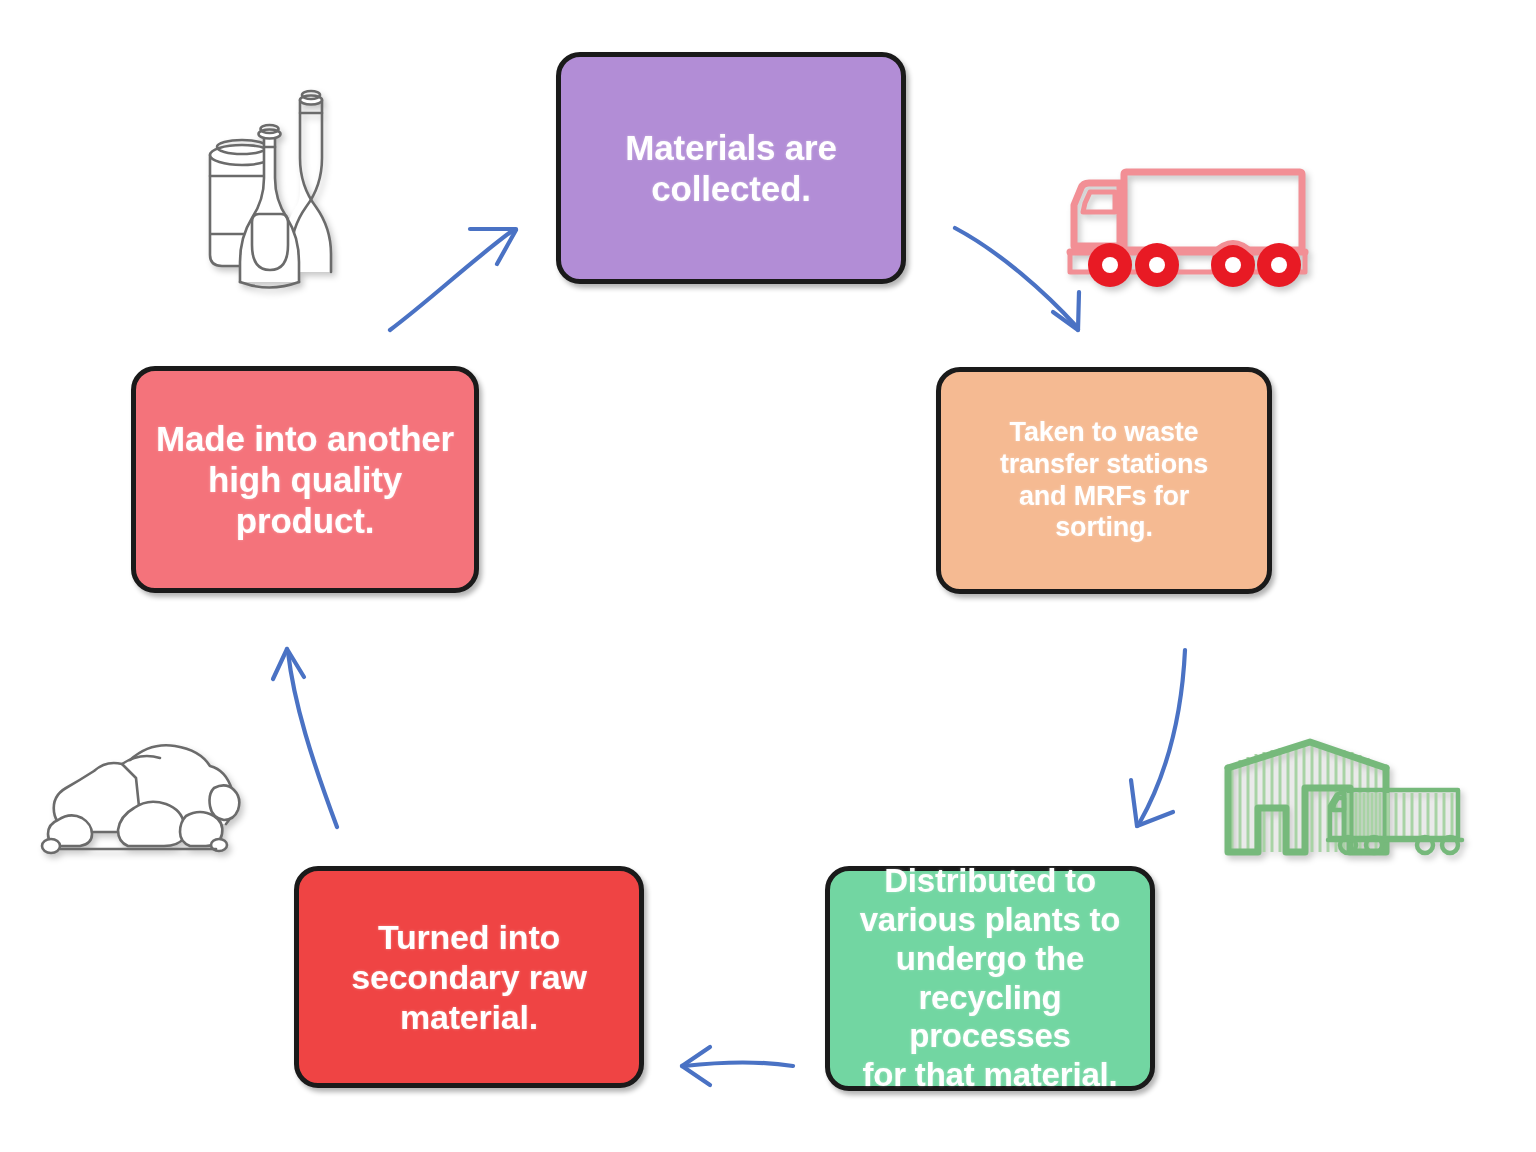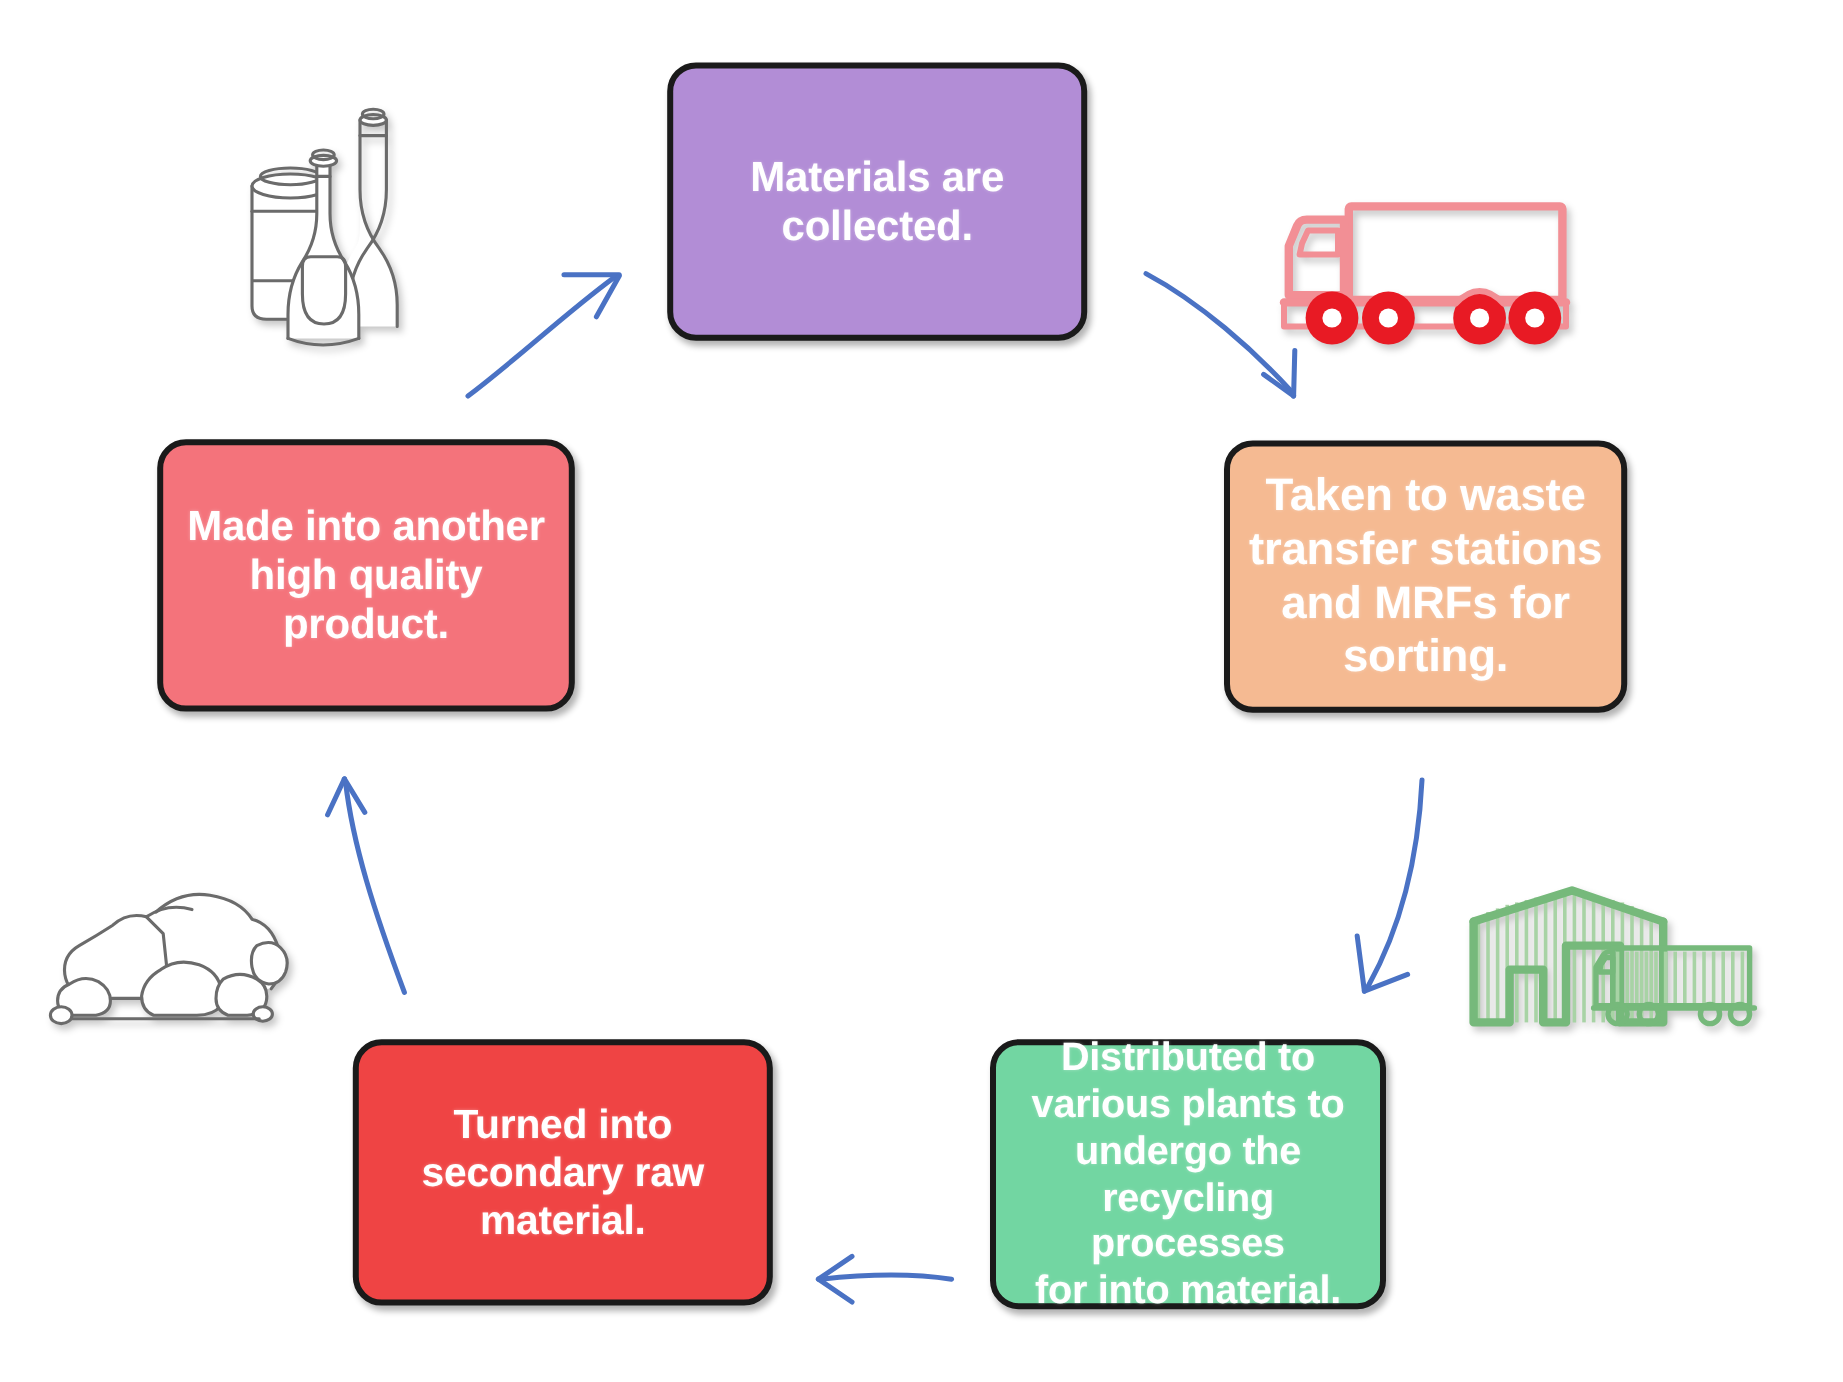"Taken to waste" #node-transfer { font-size: 38px -> 27px; left: 1020px -> 936px }
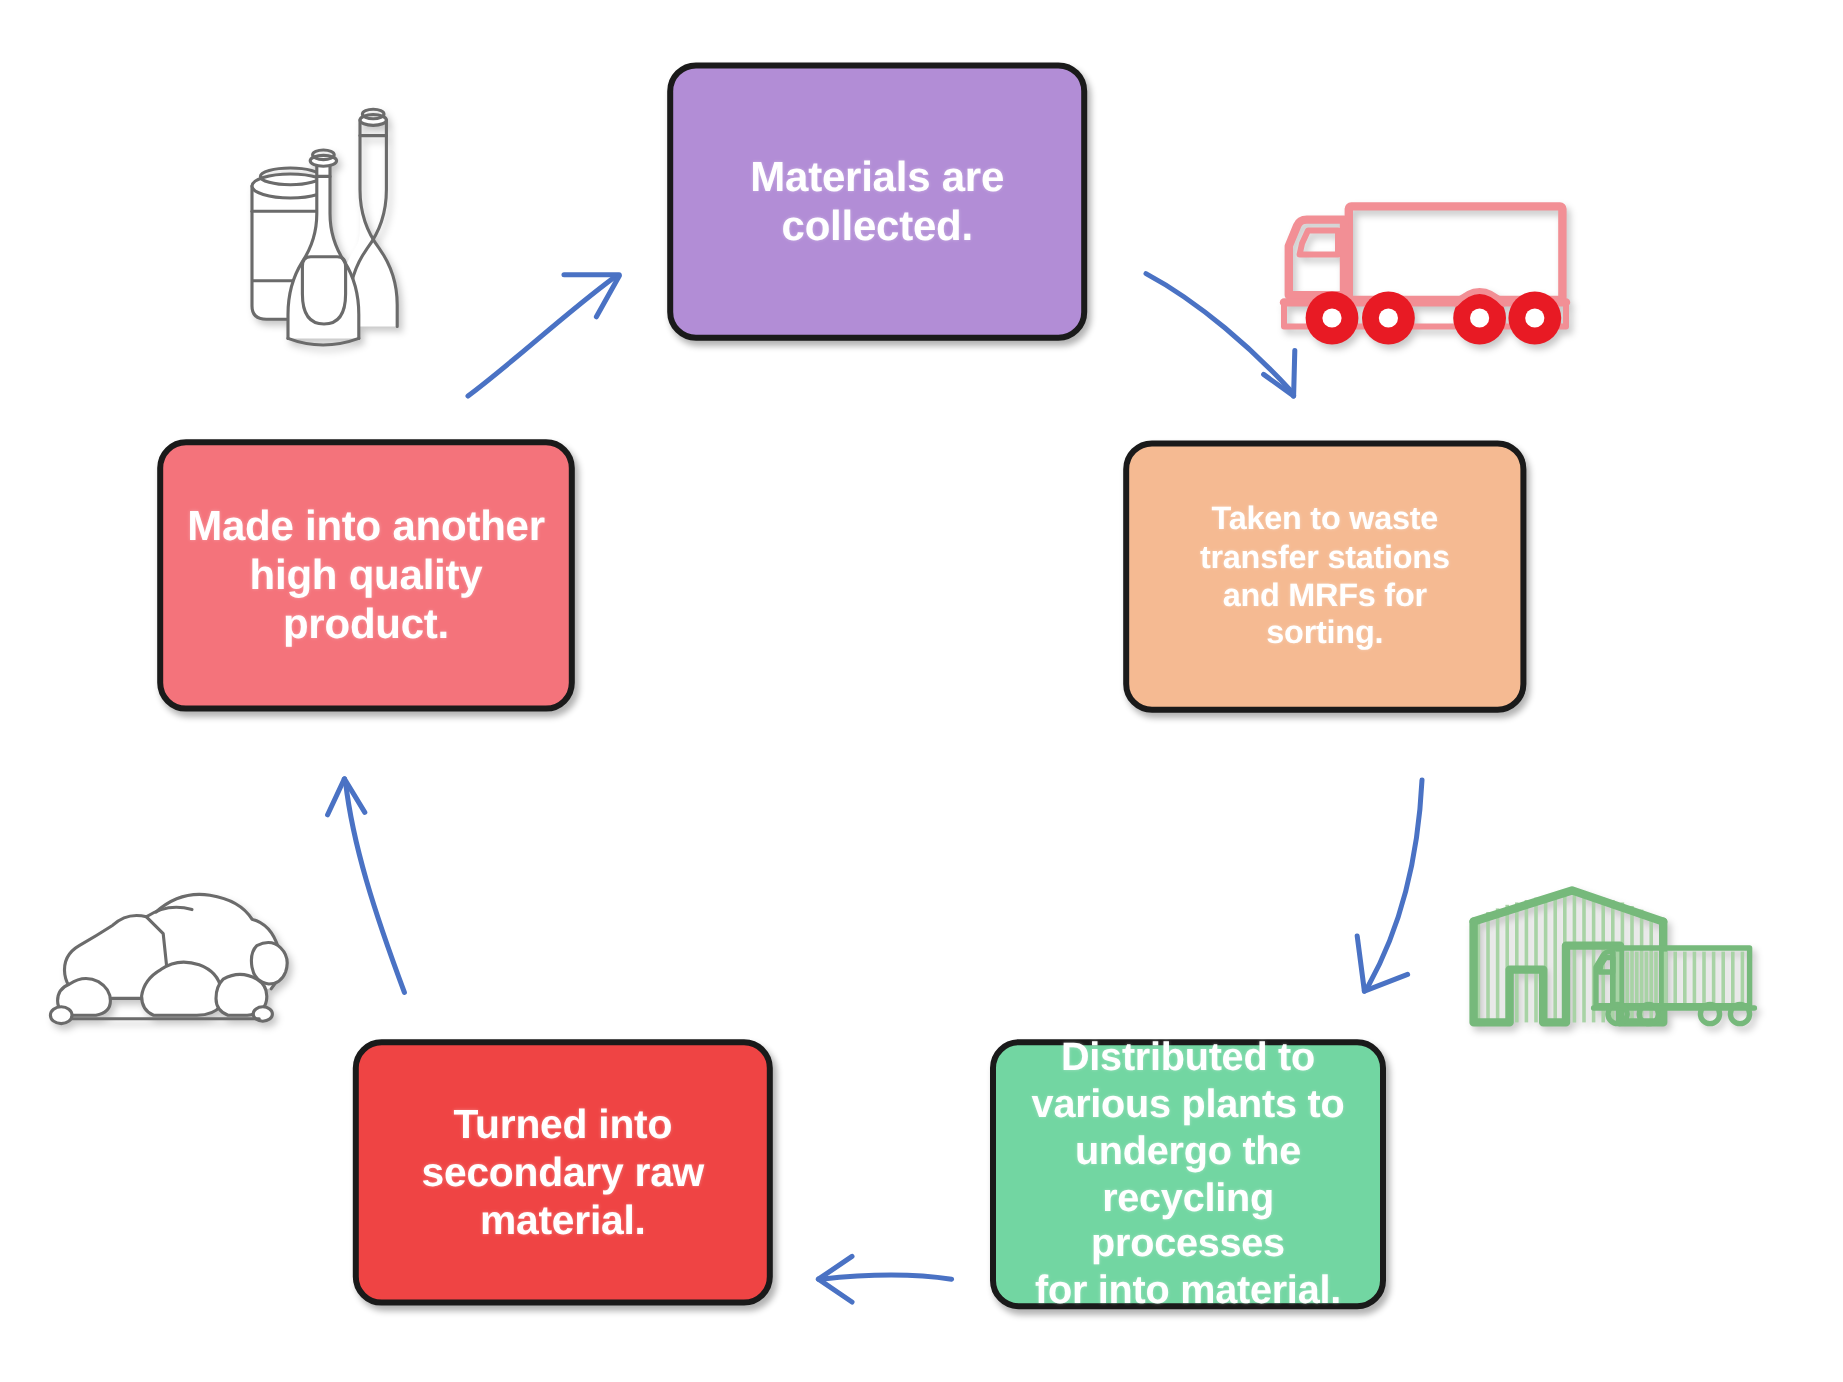"Distributed to" div.node { text: into -> that }
